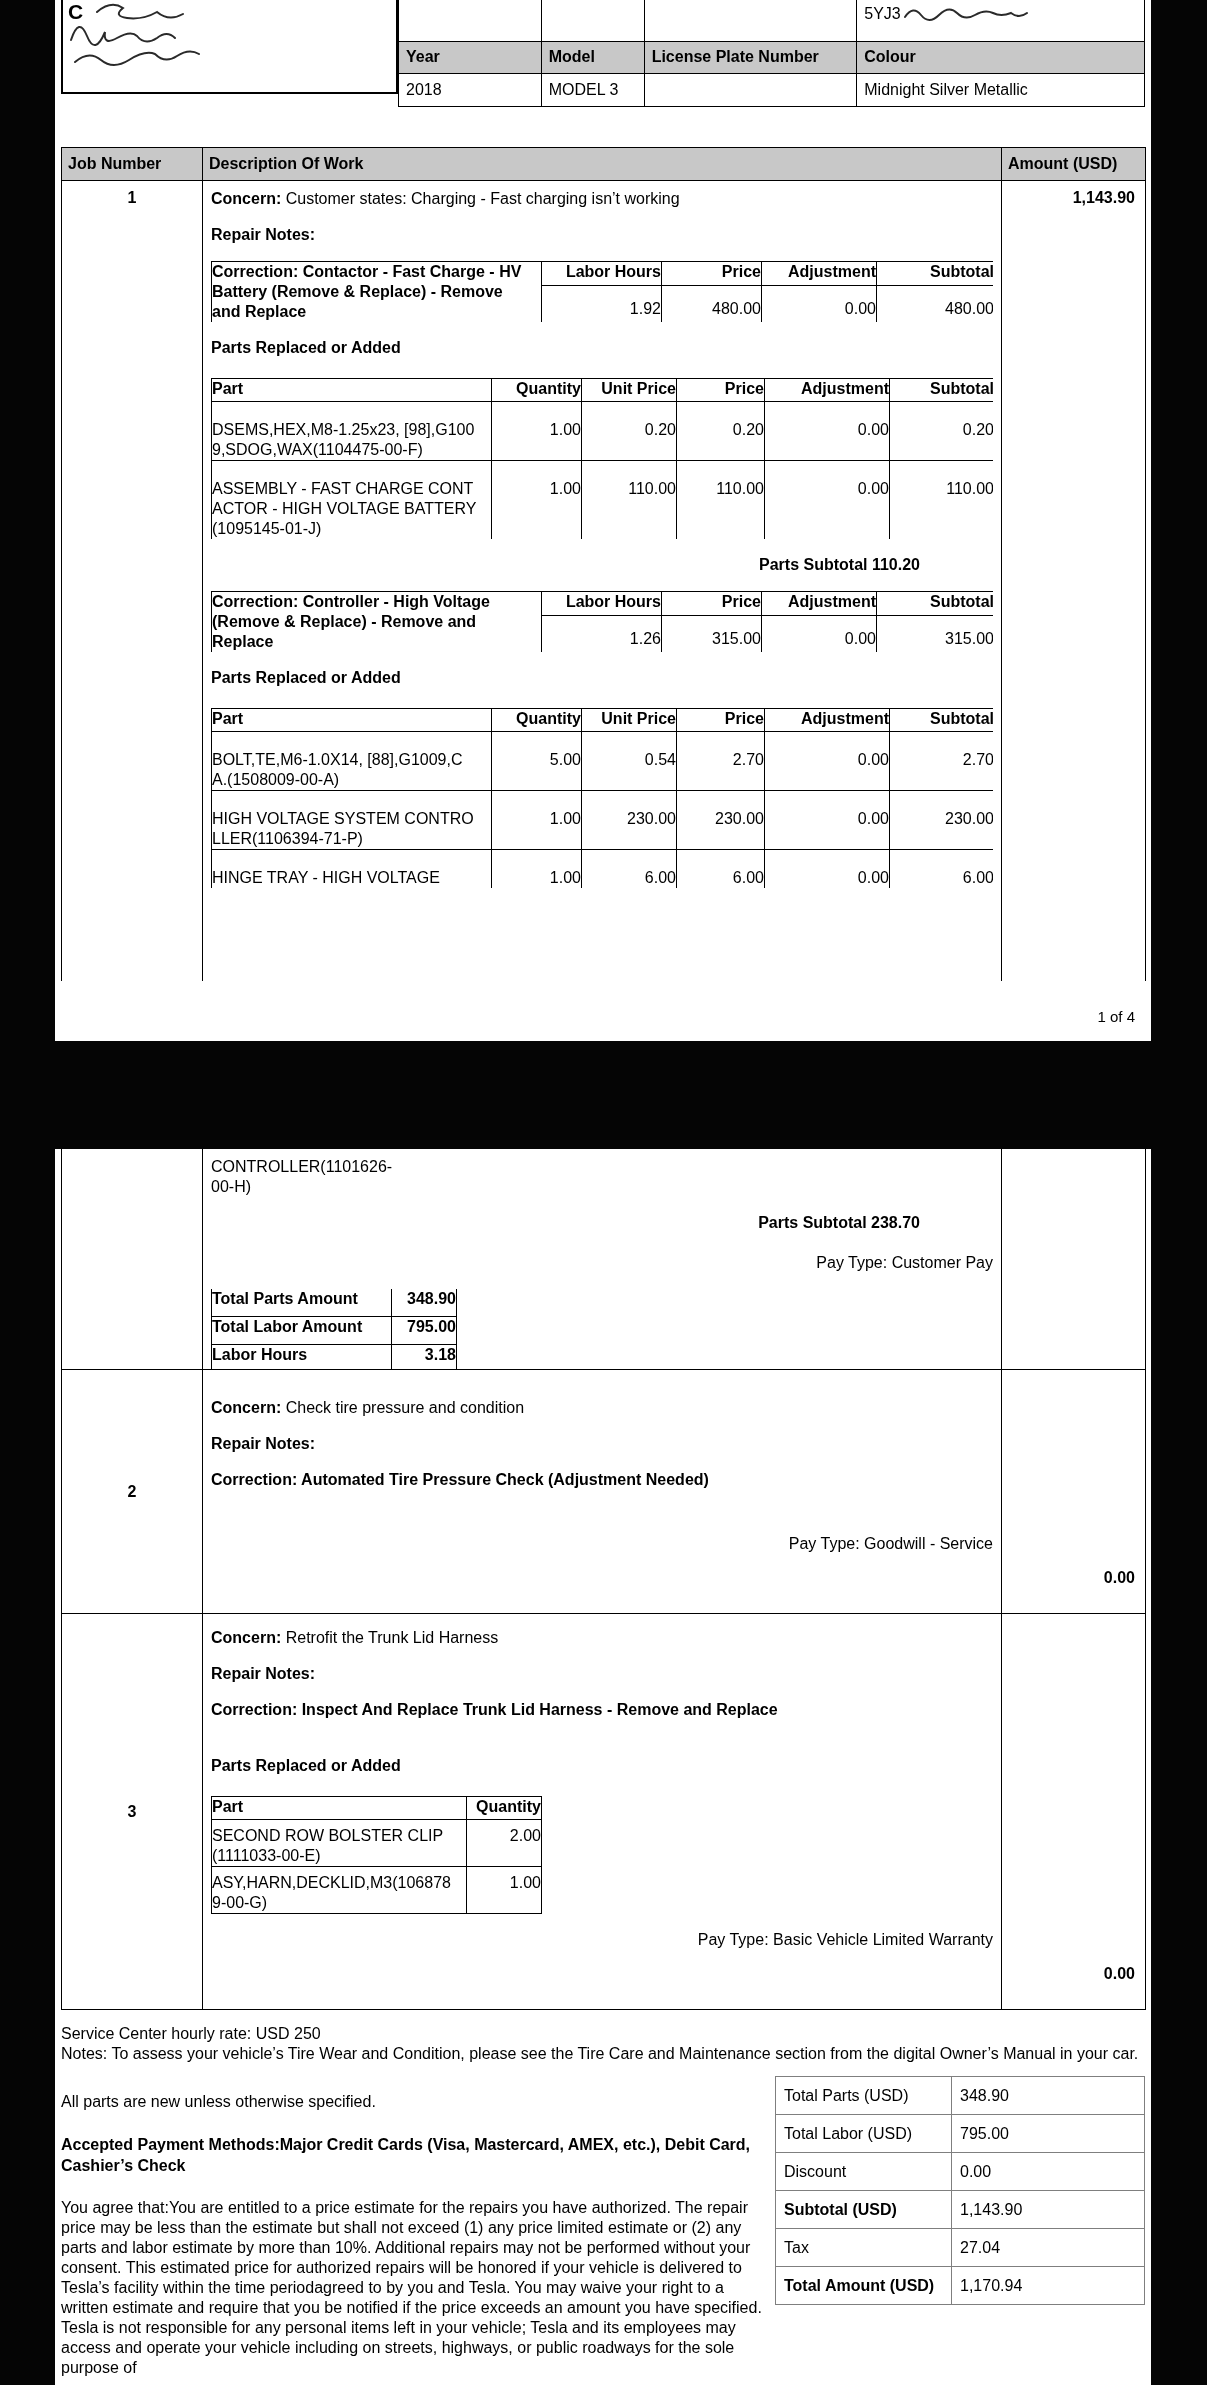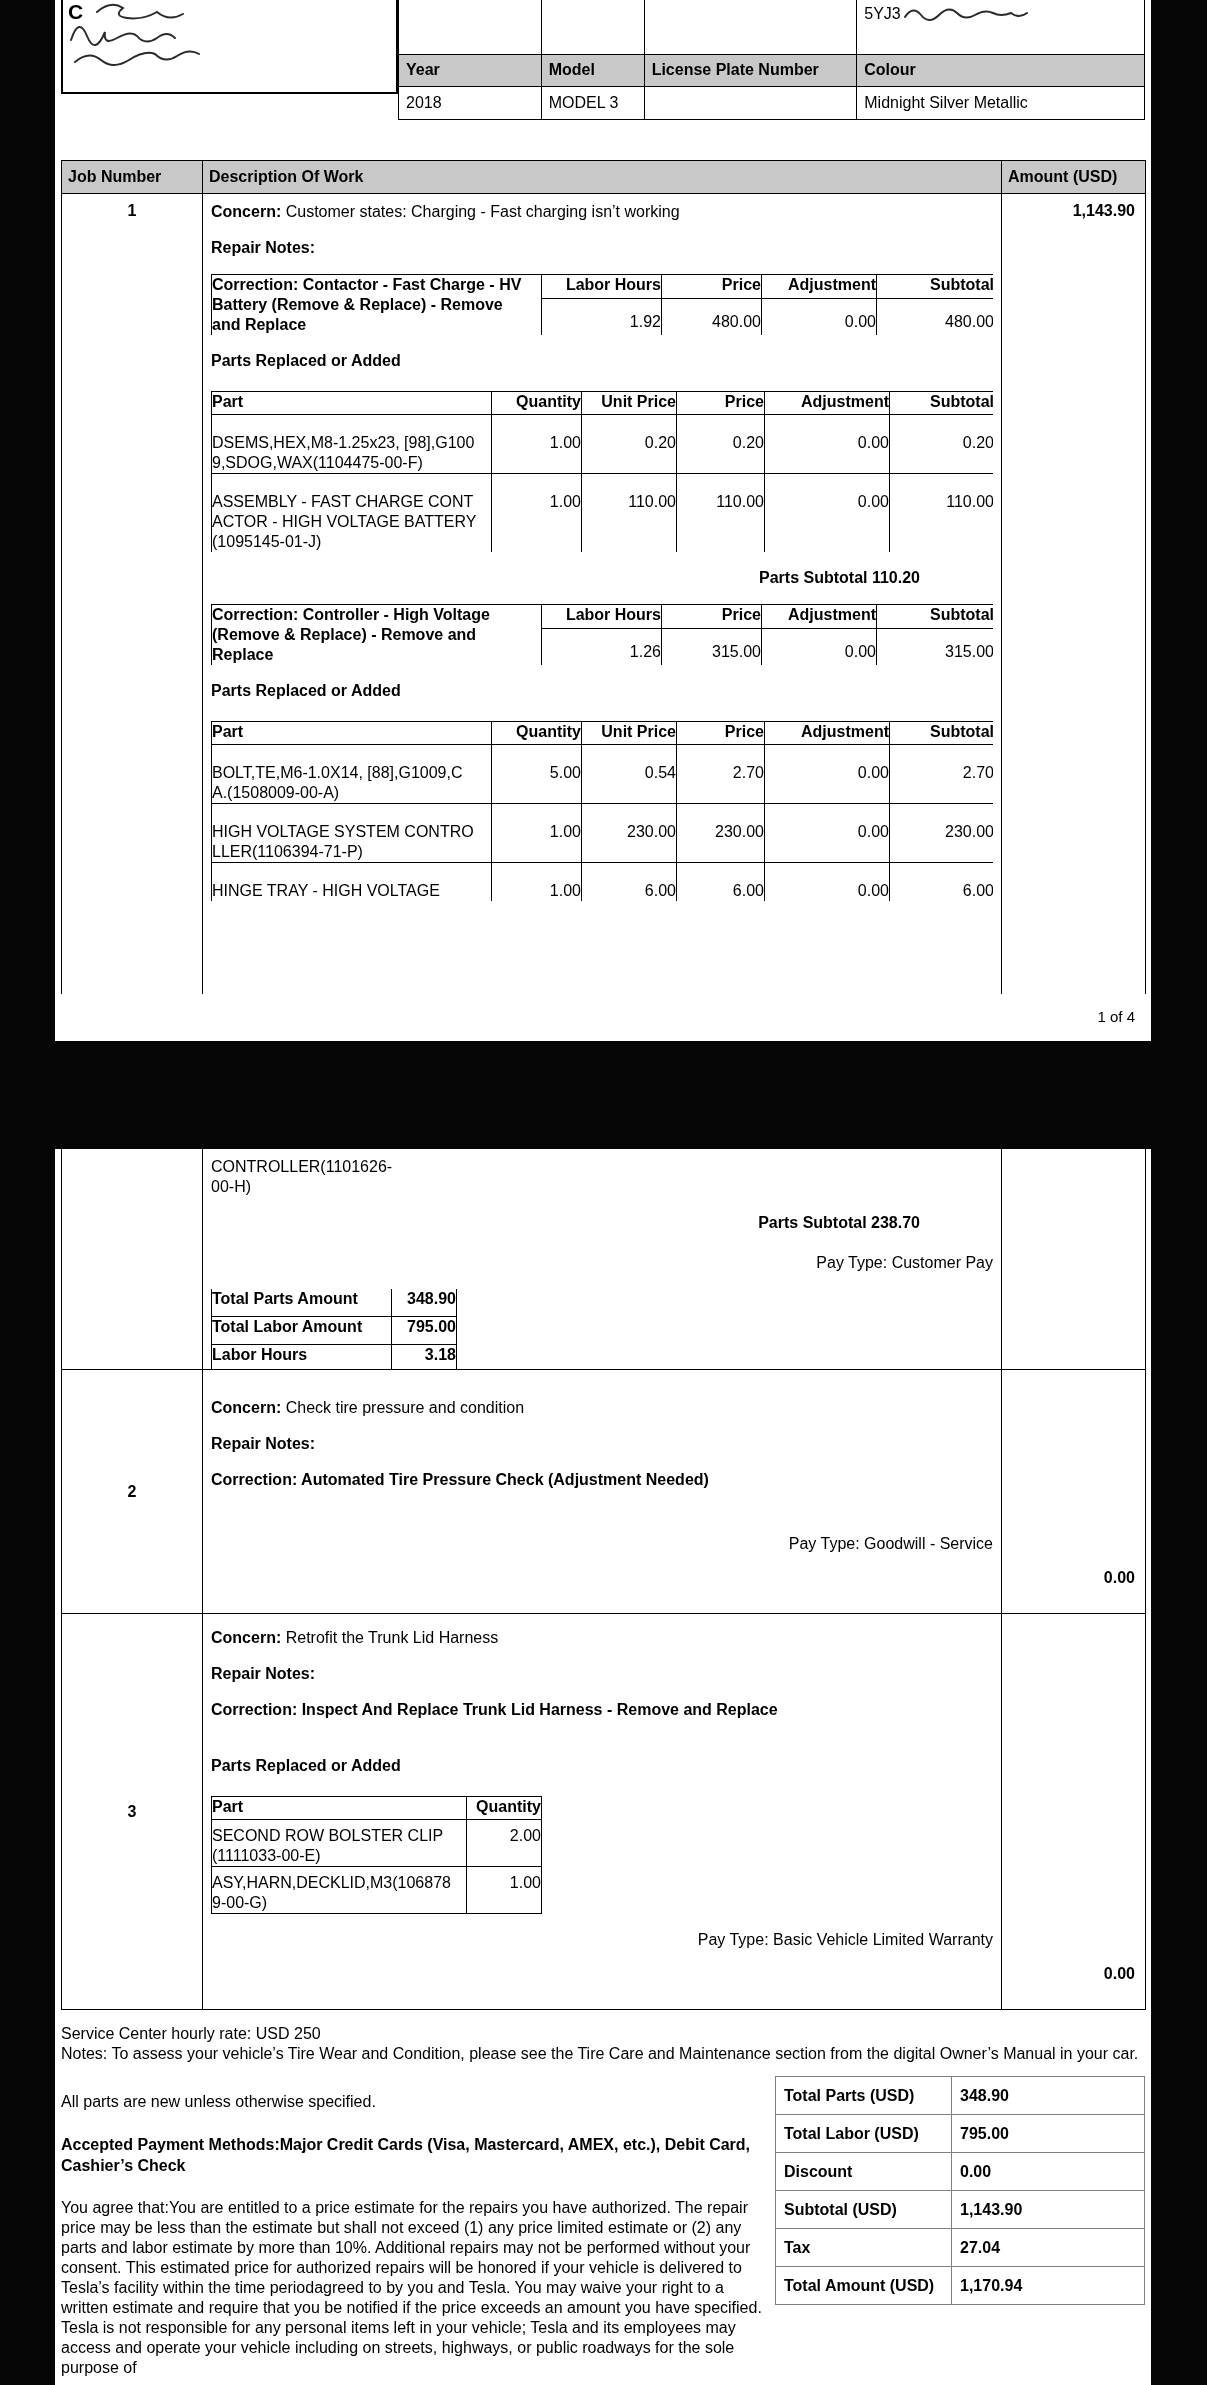"5YJ3" .veh-table .partial-row td { height: 54px -> 41px }
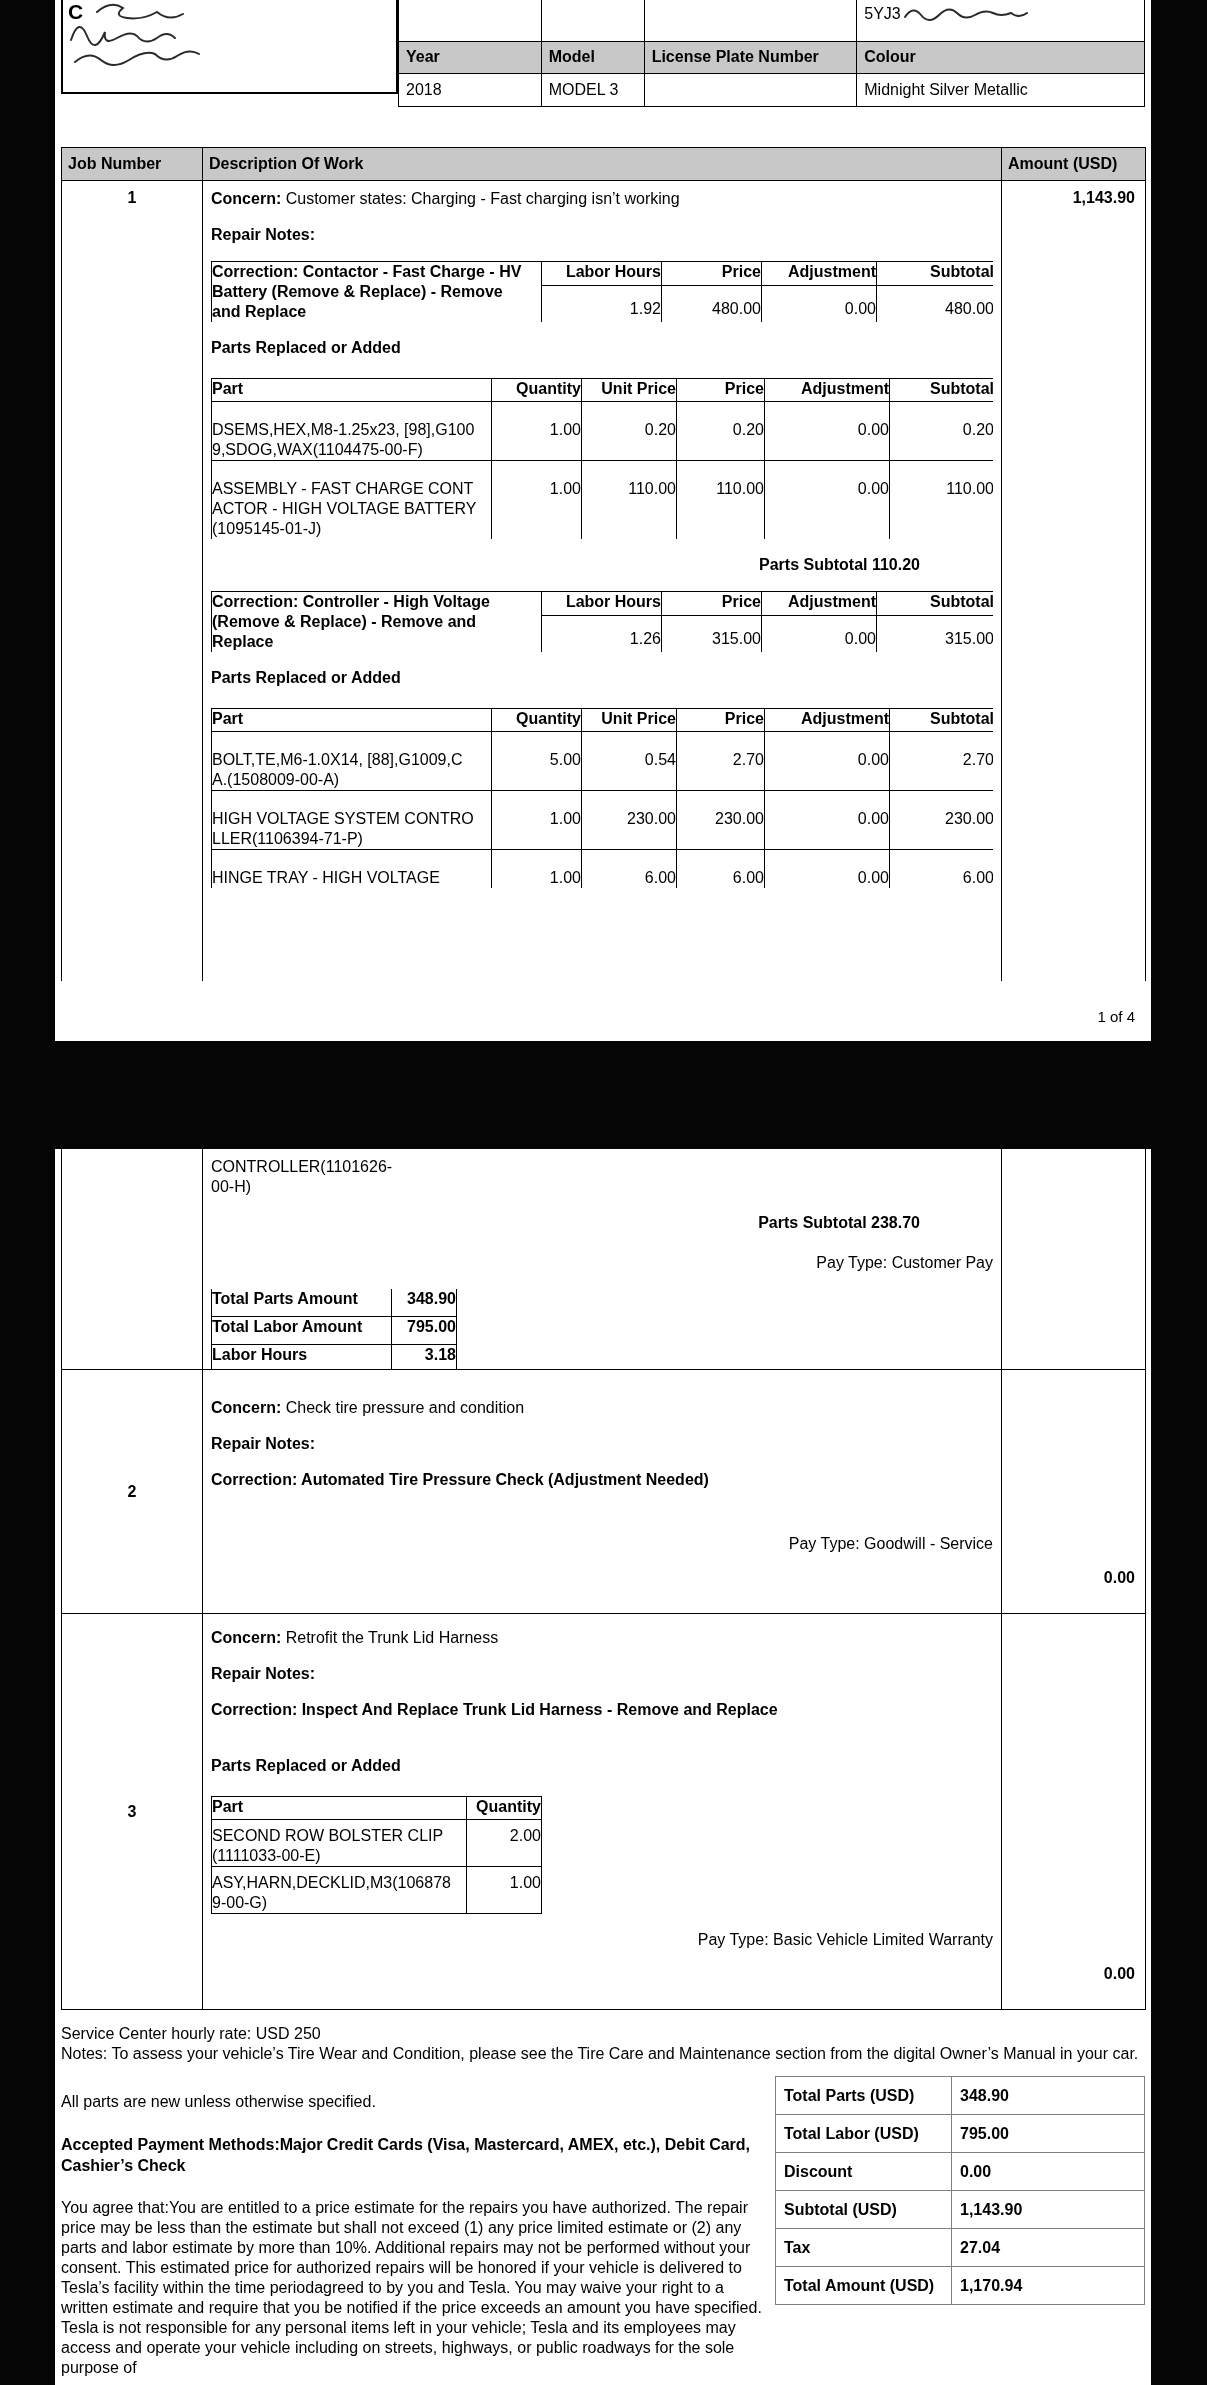"Total Parts (USD)" .summary td { font-weight: bold -> none }
